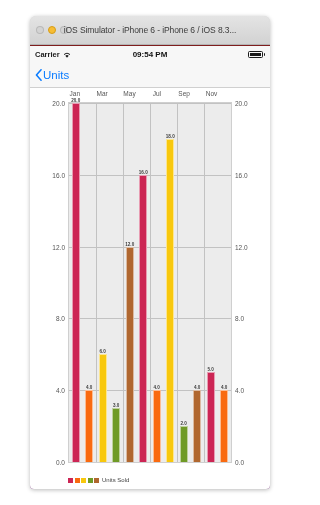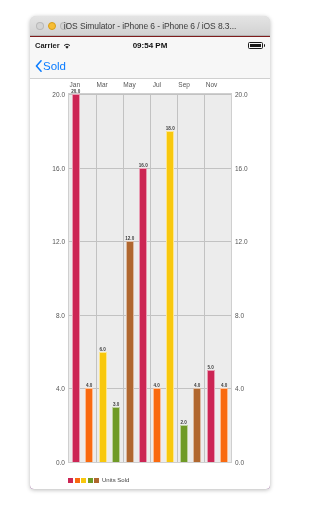"iOS Simulator - iPhone 6" #titlebar { height: 20px -> 29px }
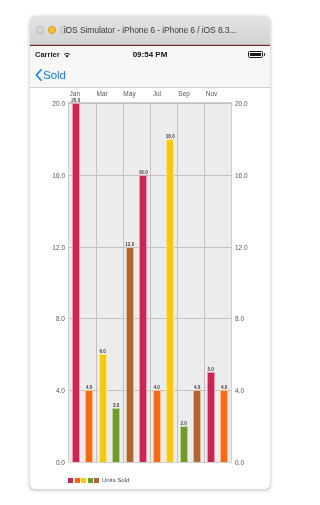"Sold" span { text: Sold -> Units }
